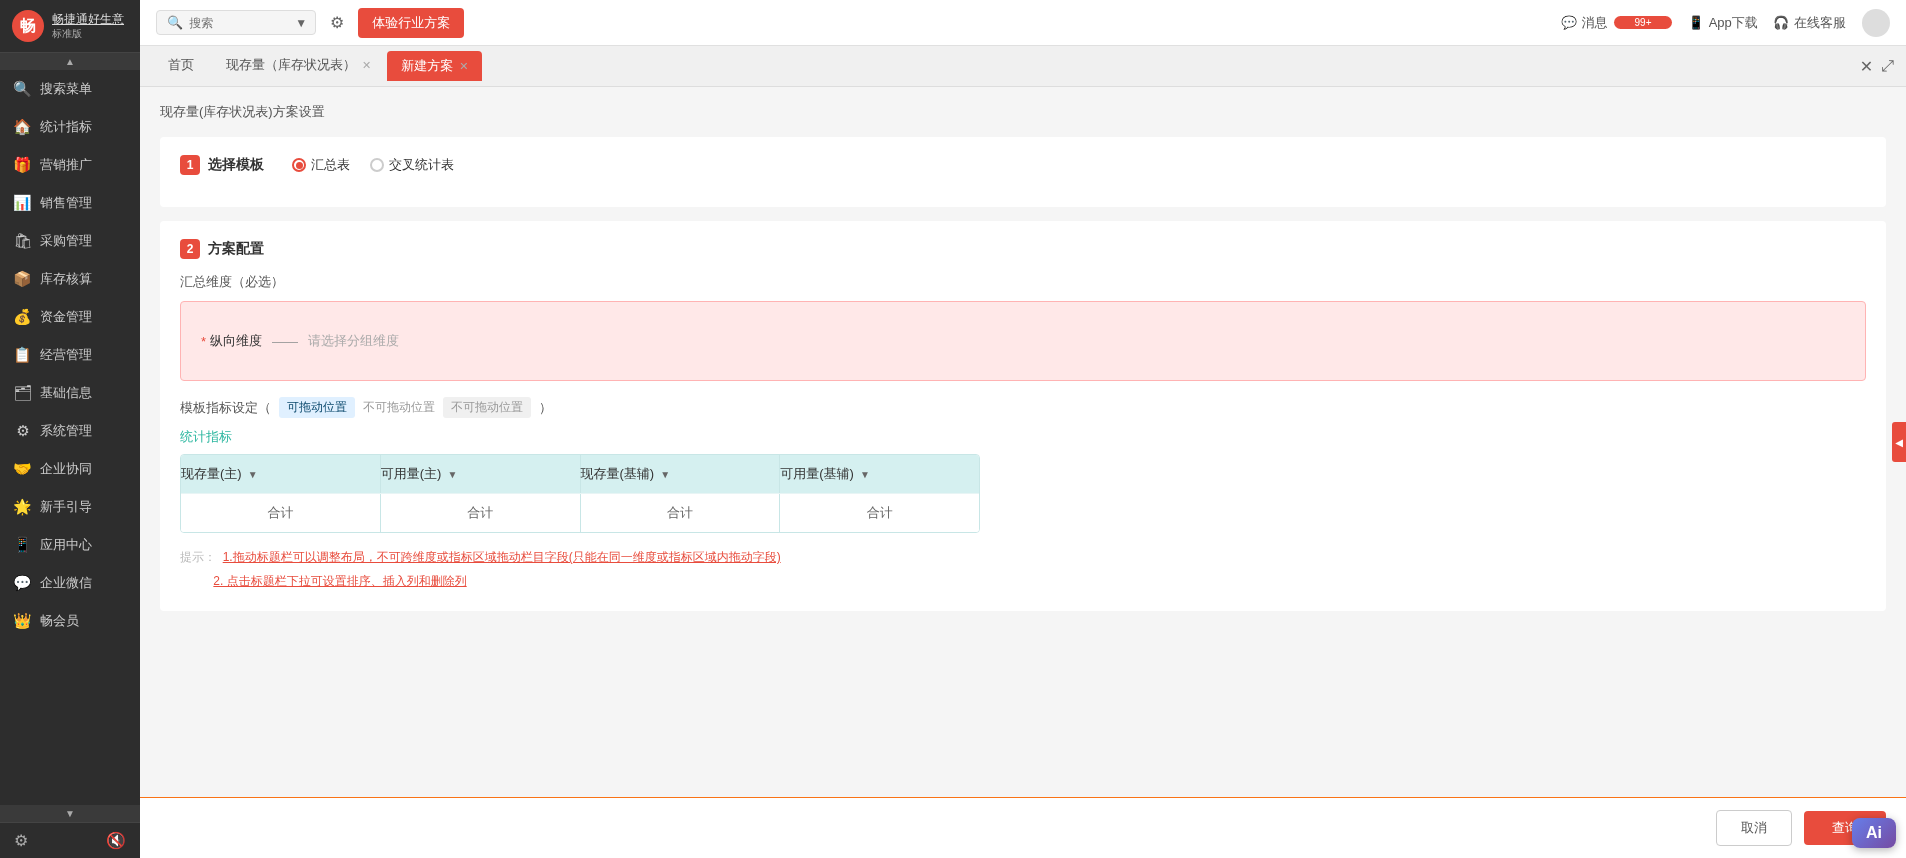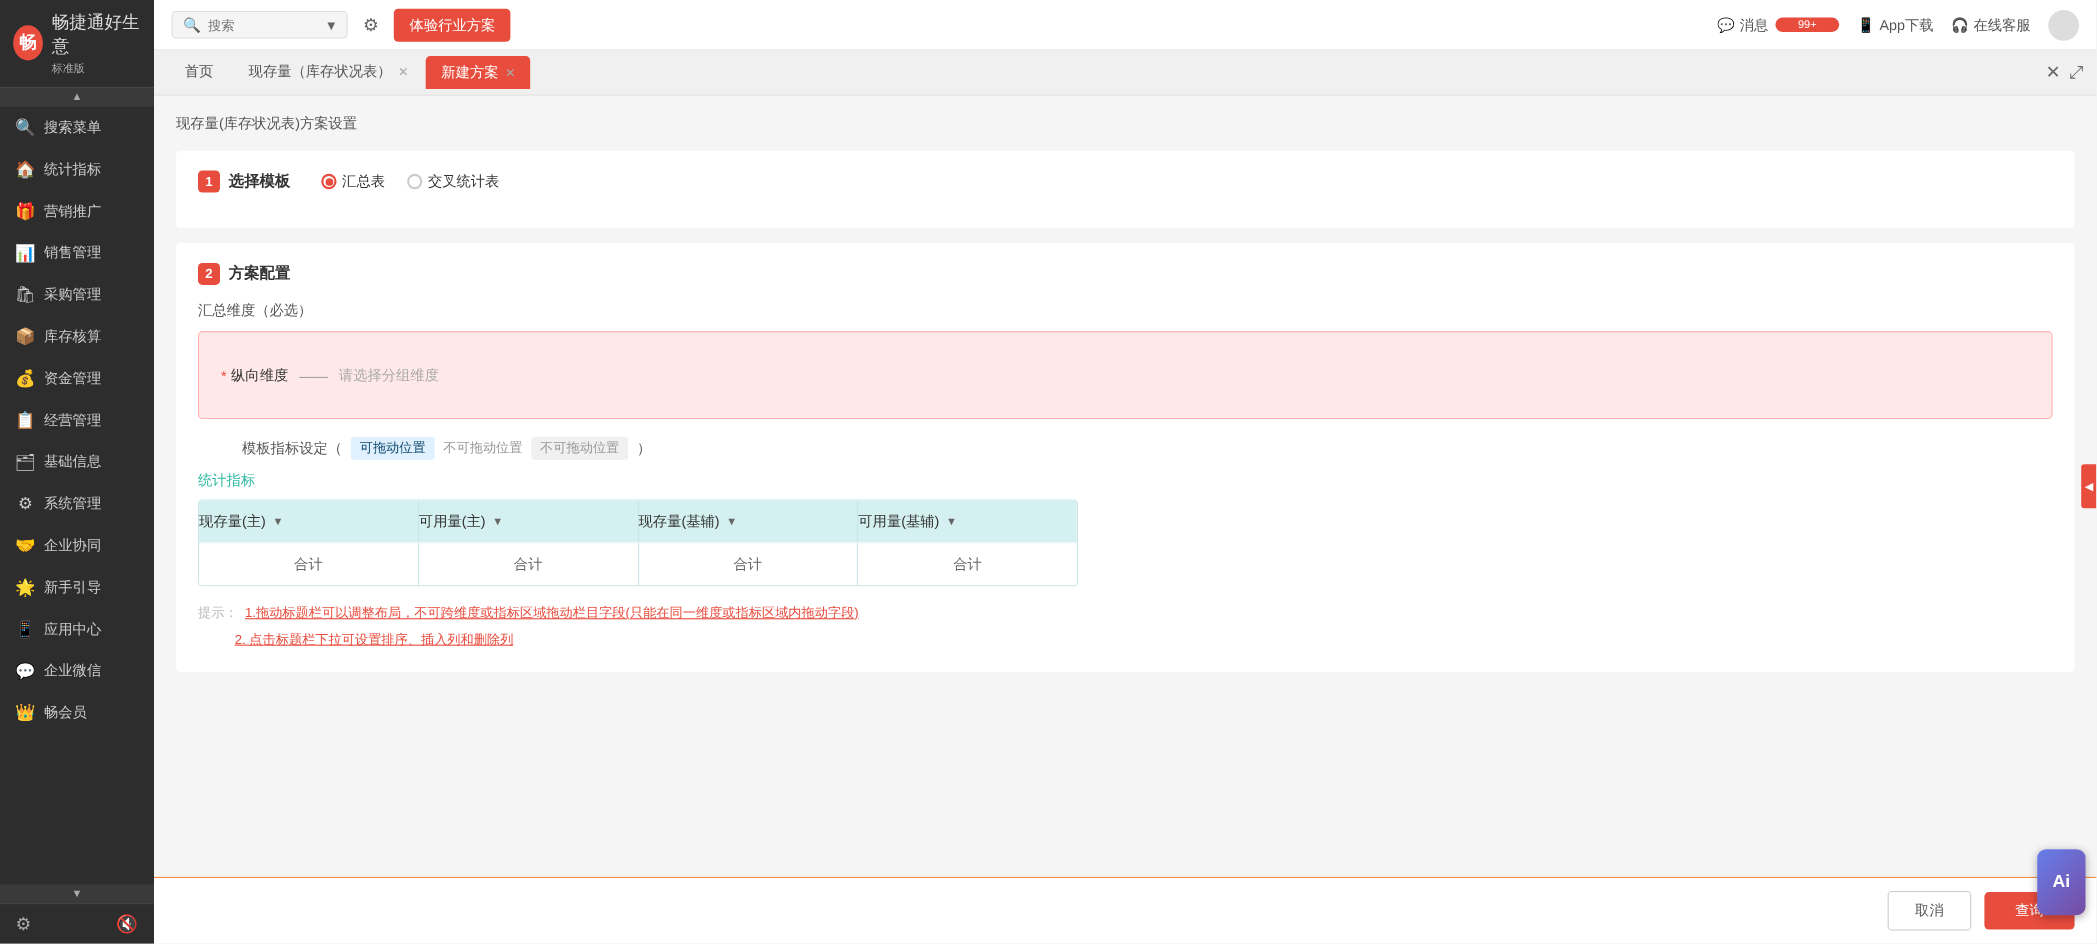"畅捷通好生意" .sidebar-logo-text { font-size: 16px -> 12px; text-decoration: none -> underline }
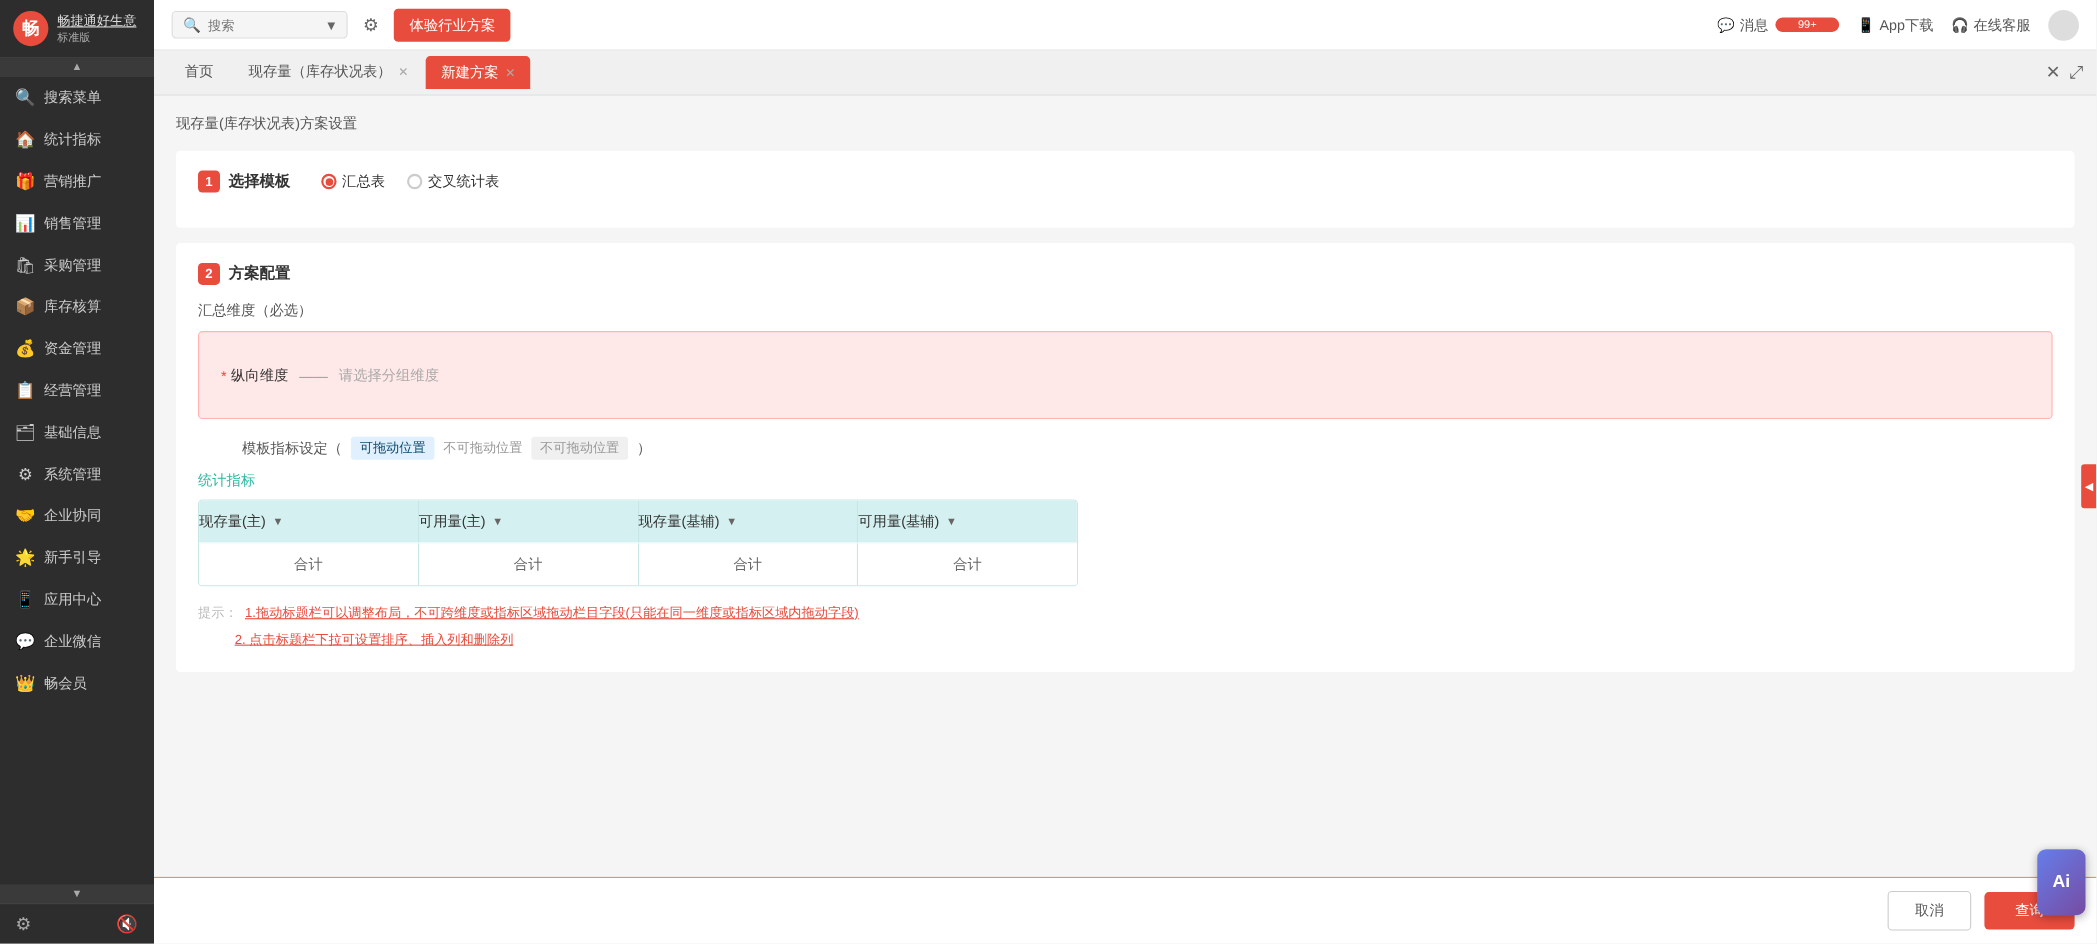"模板指标设定（" .indicator-label { margin-left: 40px -> none }
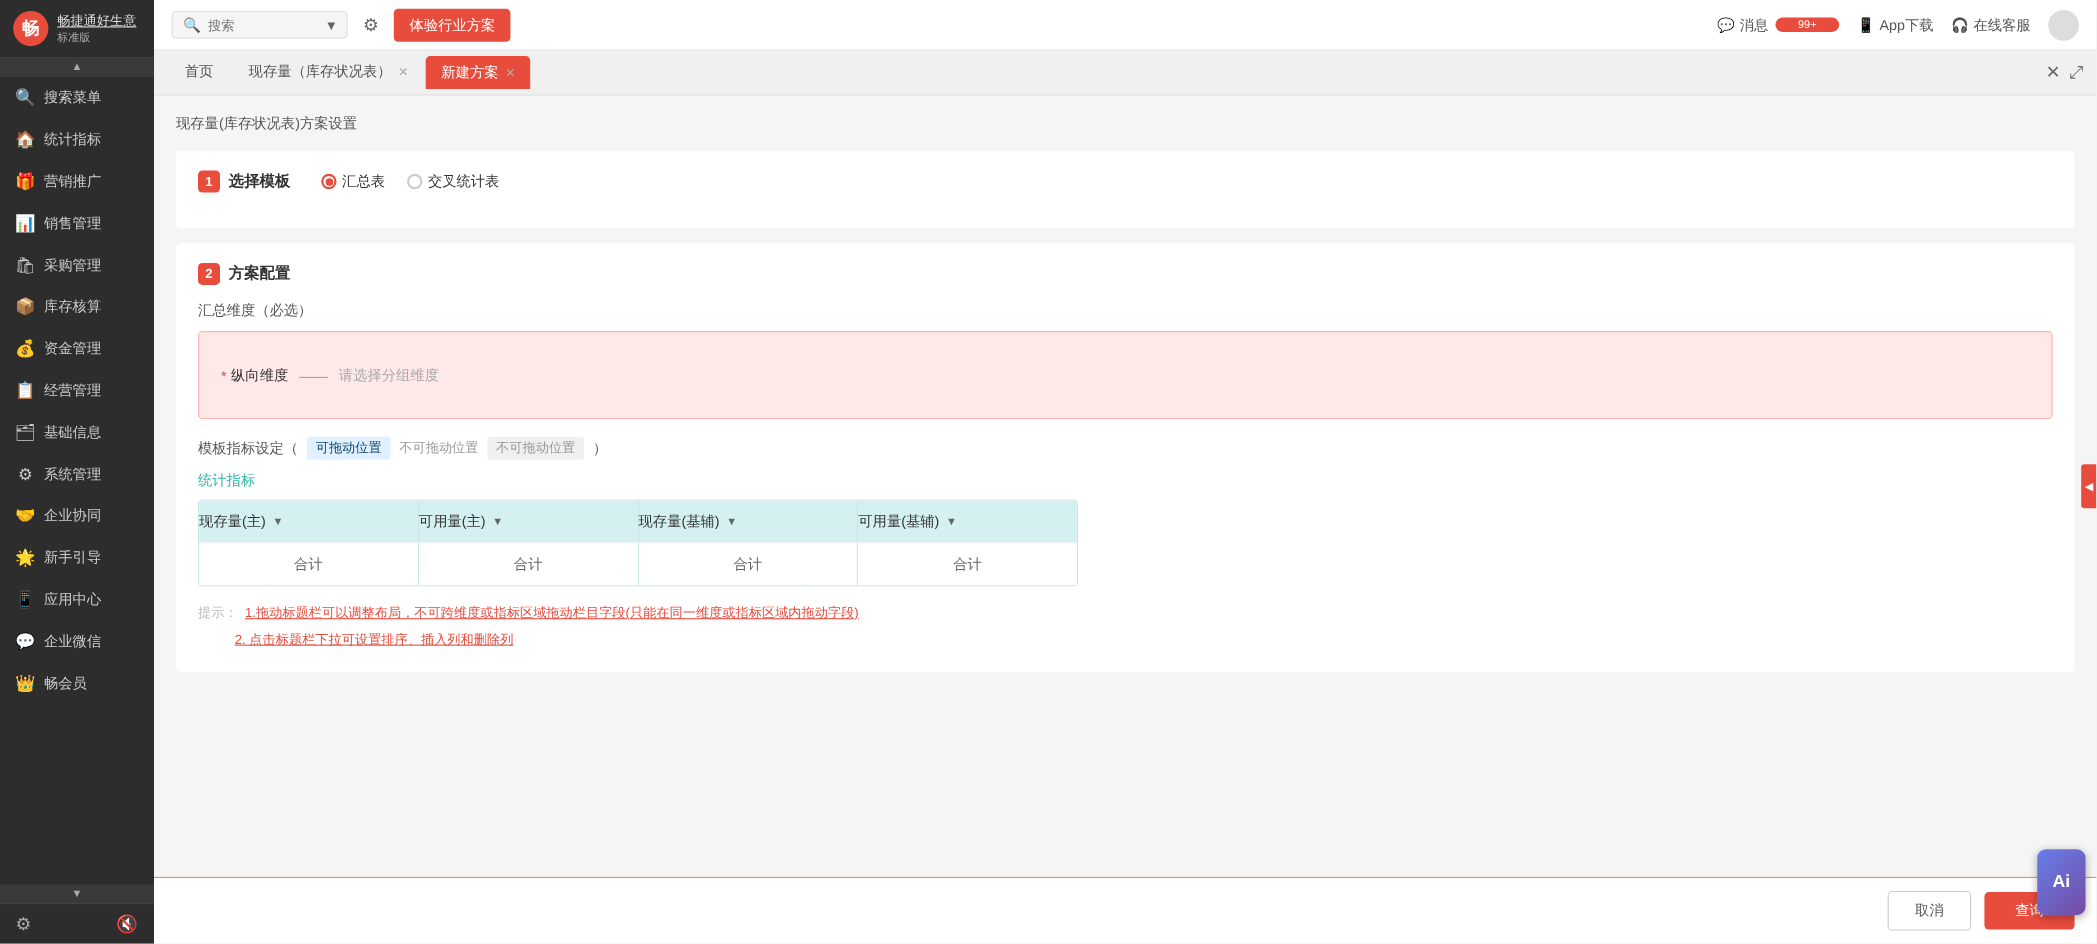"Ai" .ai-fab { bottom: 26px -> 10px; padding: 21px 14px -> 6px 14px }
